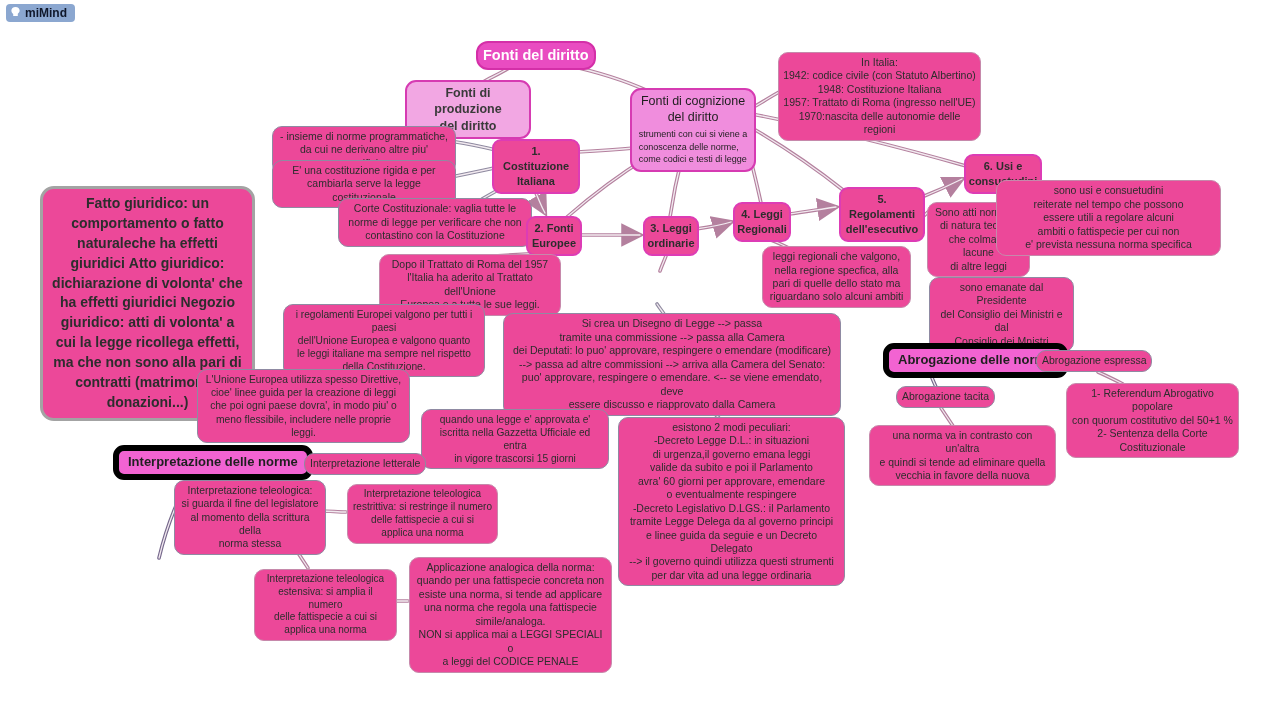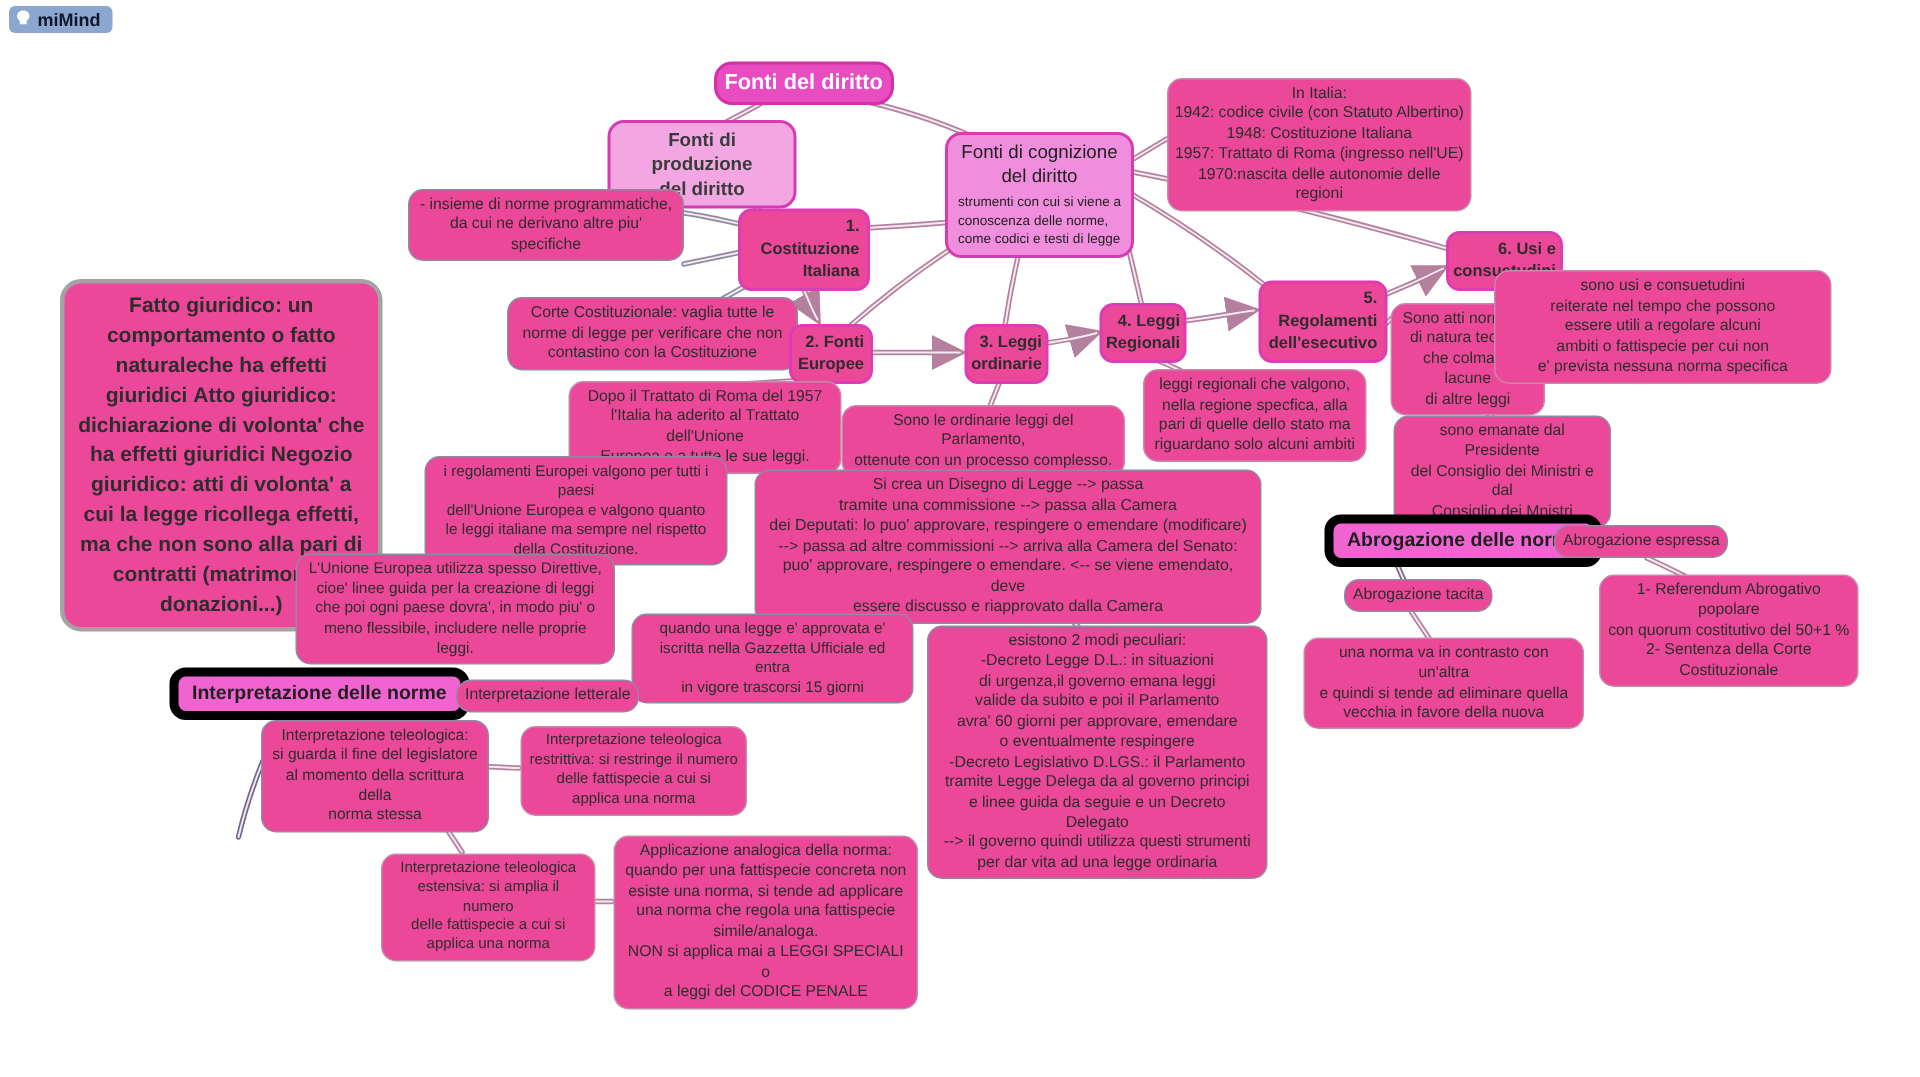"1. Costituzione" .v-num { text-align: right -> none }
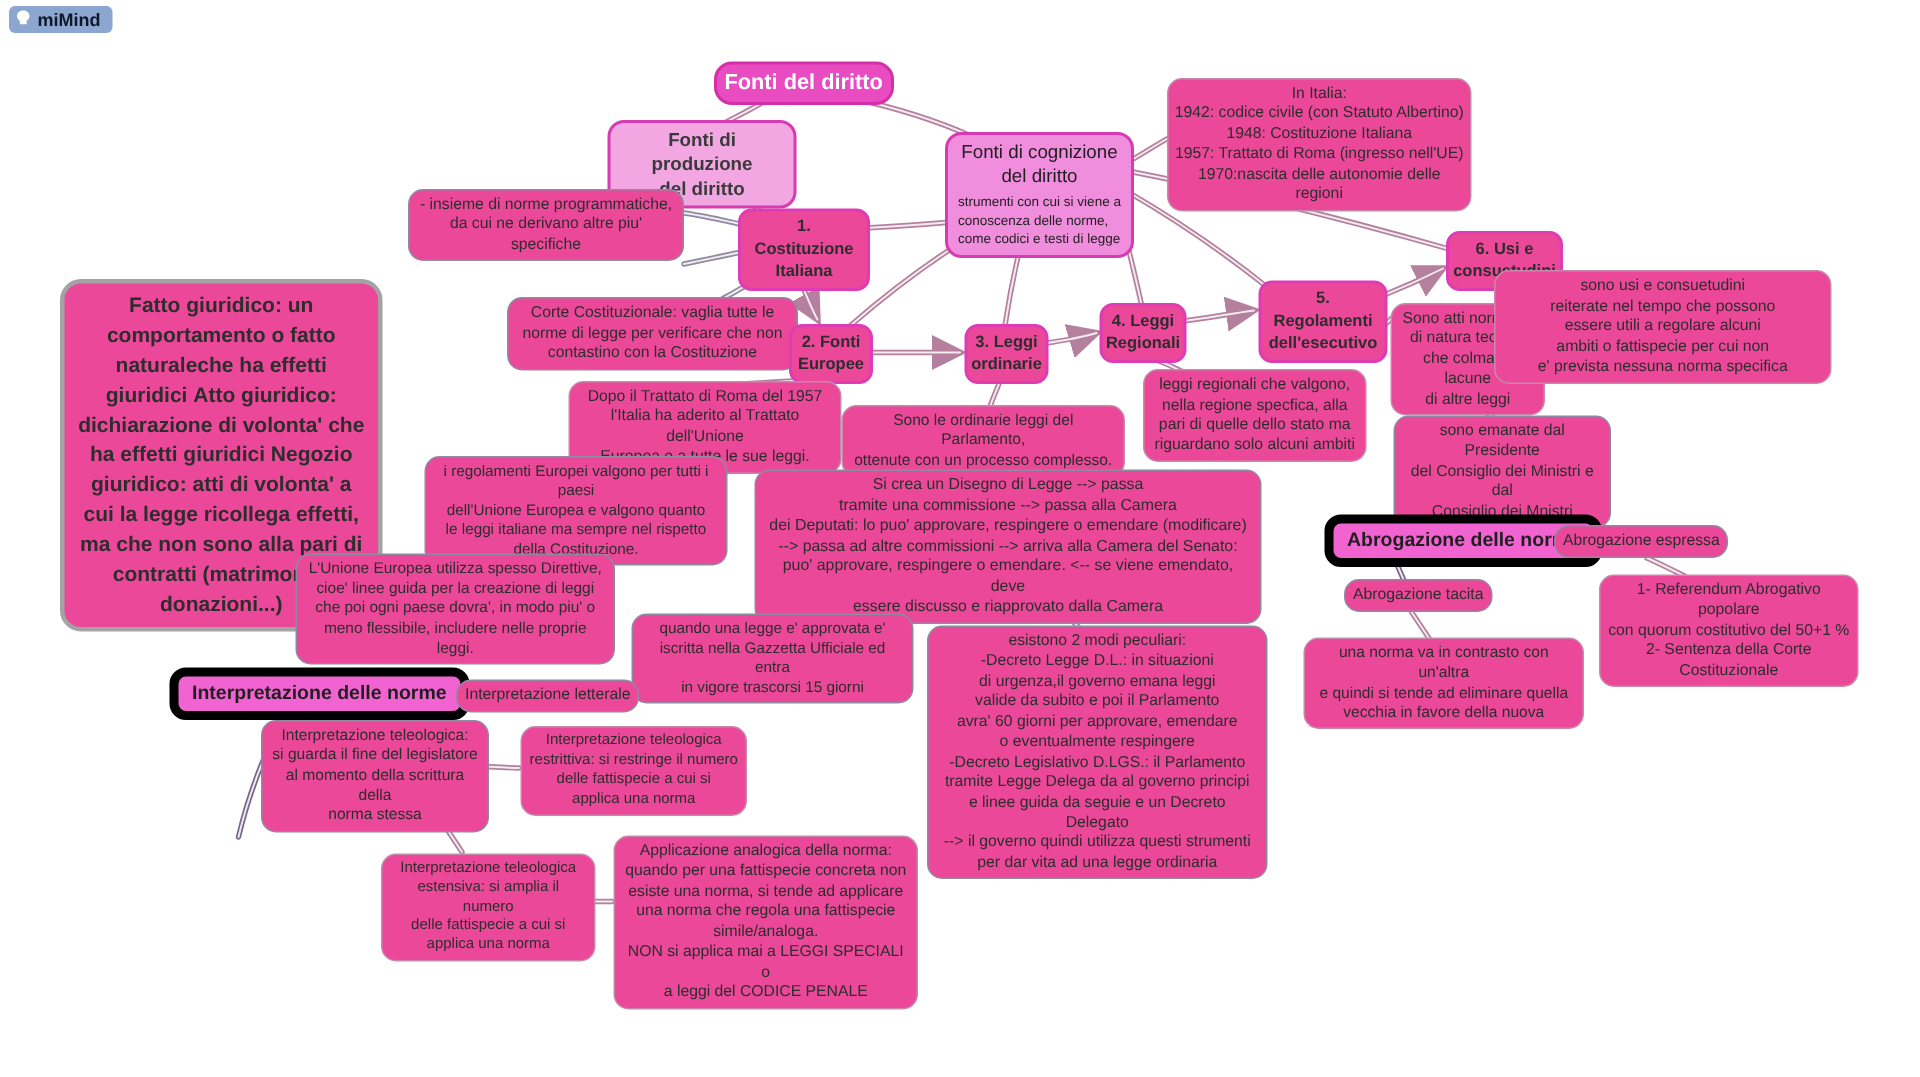"E' una costituzione rigida e" div.node { html: none -> <div><span>E' una costituzione rigida e per cambiarla serve la legge costituzionale</span></div> }
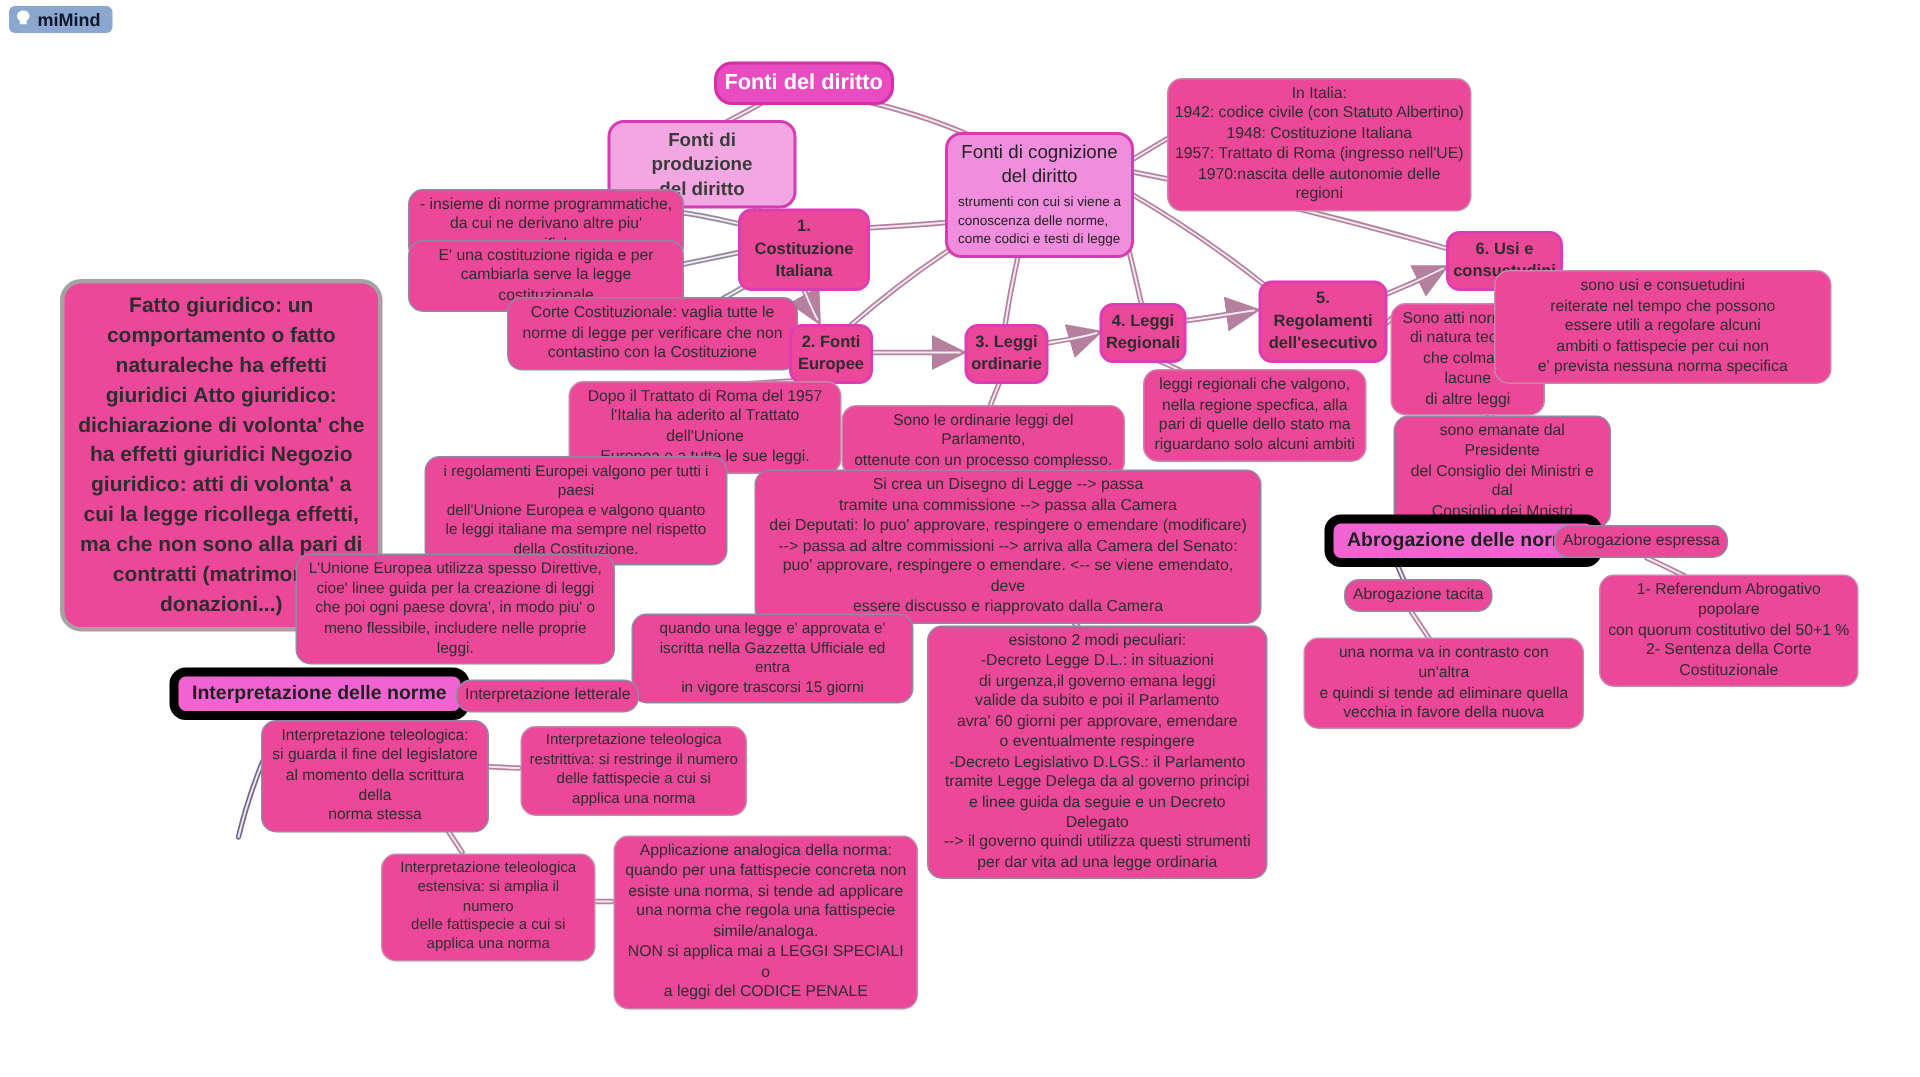"Sono le ordinarie leggi del" div.node { html: <div><span>Sono le ordinarie leggi del Parlamento, ottenute con un processo complesso.</span></div> -> none }
